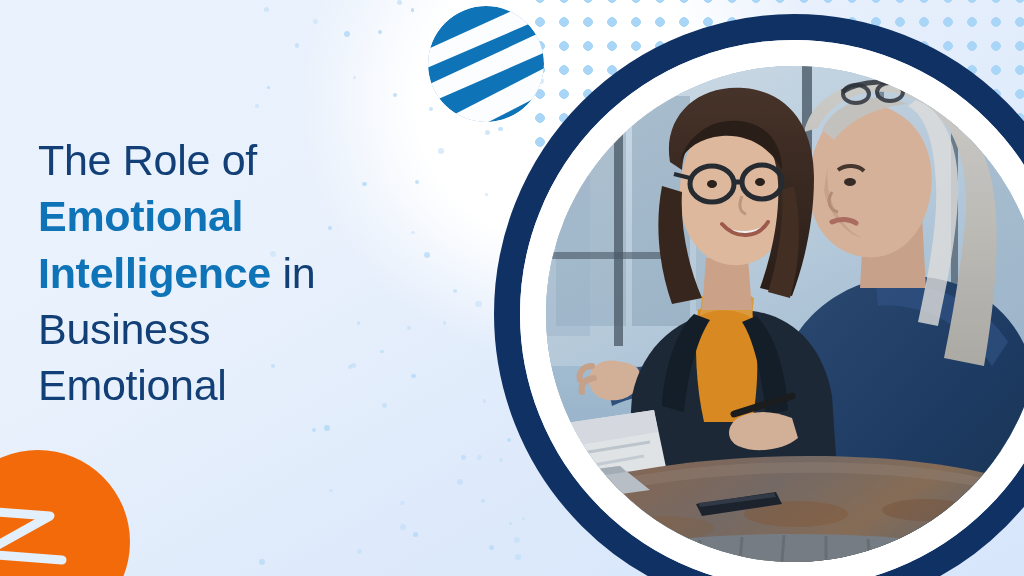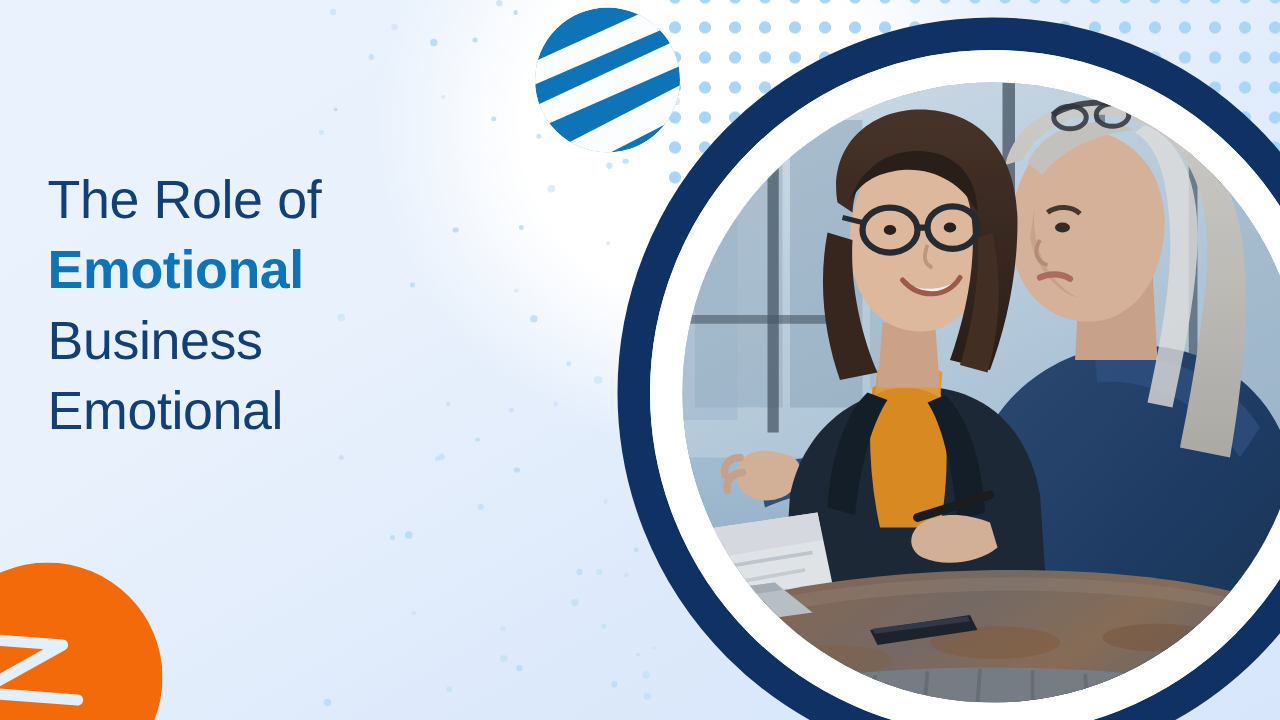"Intelligence in" span.hl-line { html: none -> <span><span>Intelligence</span><span> in</span></span> }
